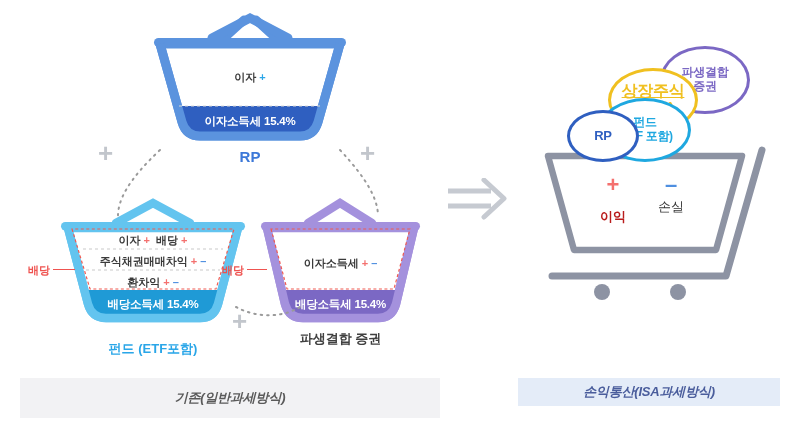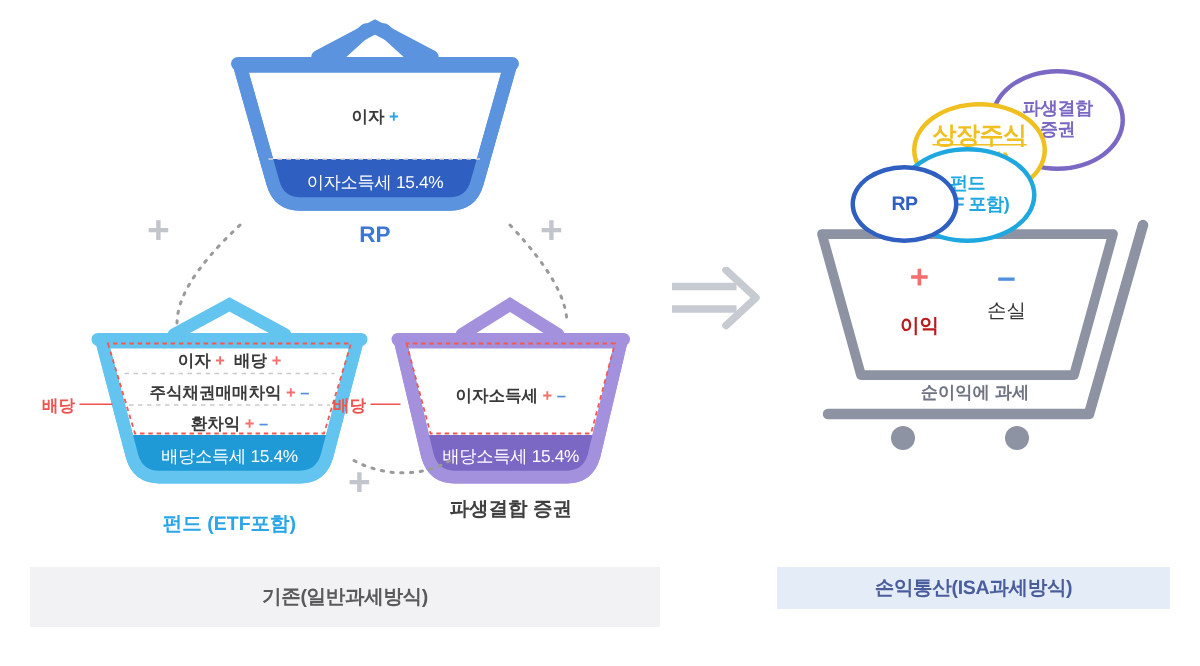"이자소득세 15.4%" .tax-band { font-weight: normal -> bold }
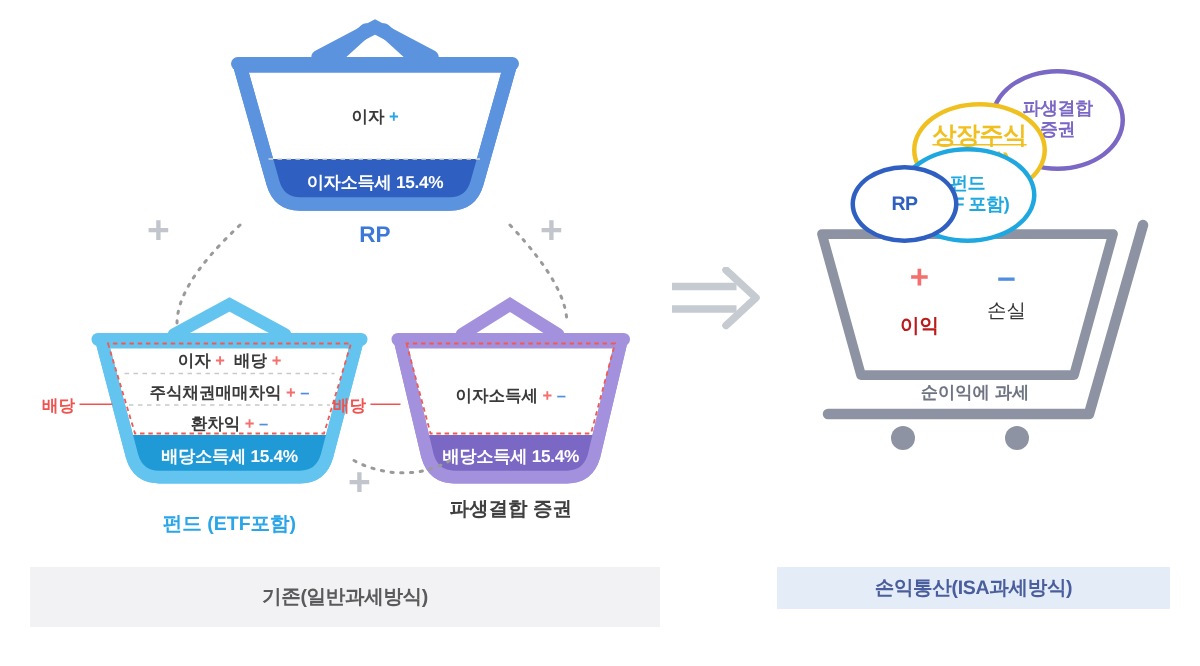"순이익에 과세" div.cart-text { html: <div> <span>순이익에 과세</span> </div> -> none }
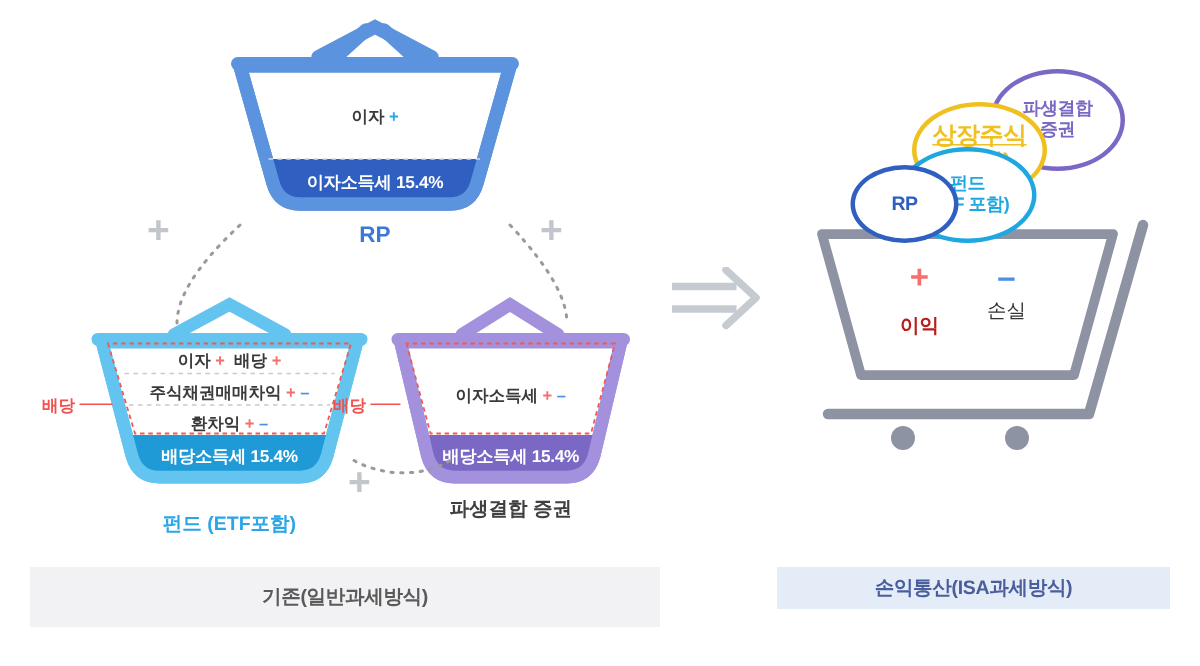"기존(일반과세방식)" .caption { font-style: none -> italic }
